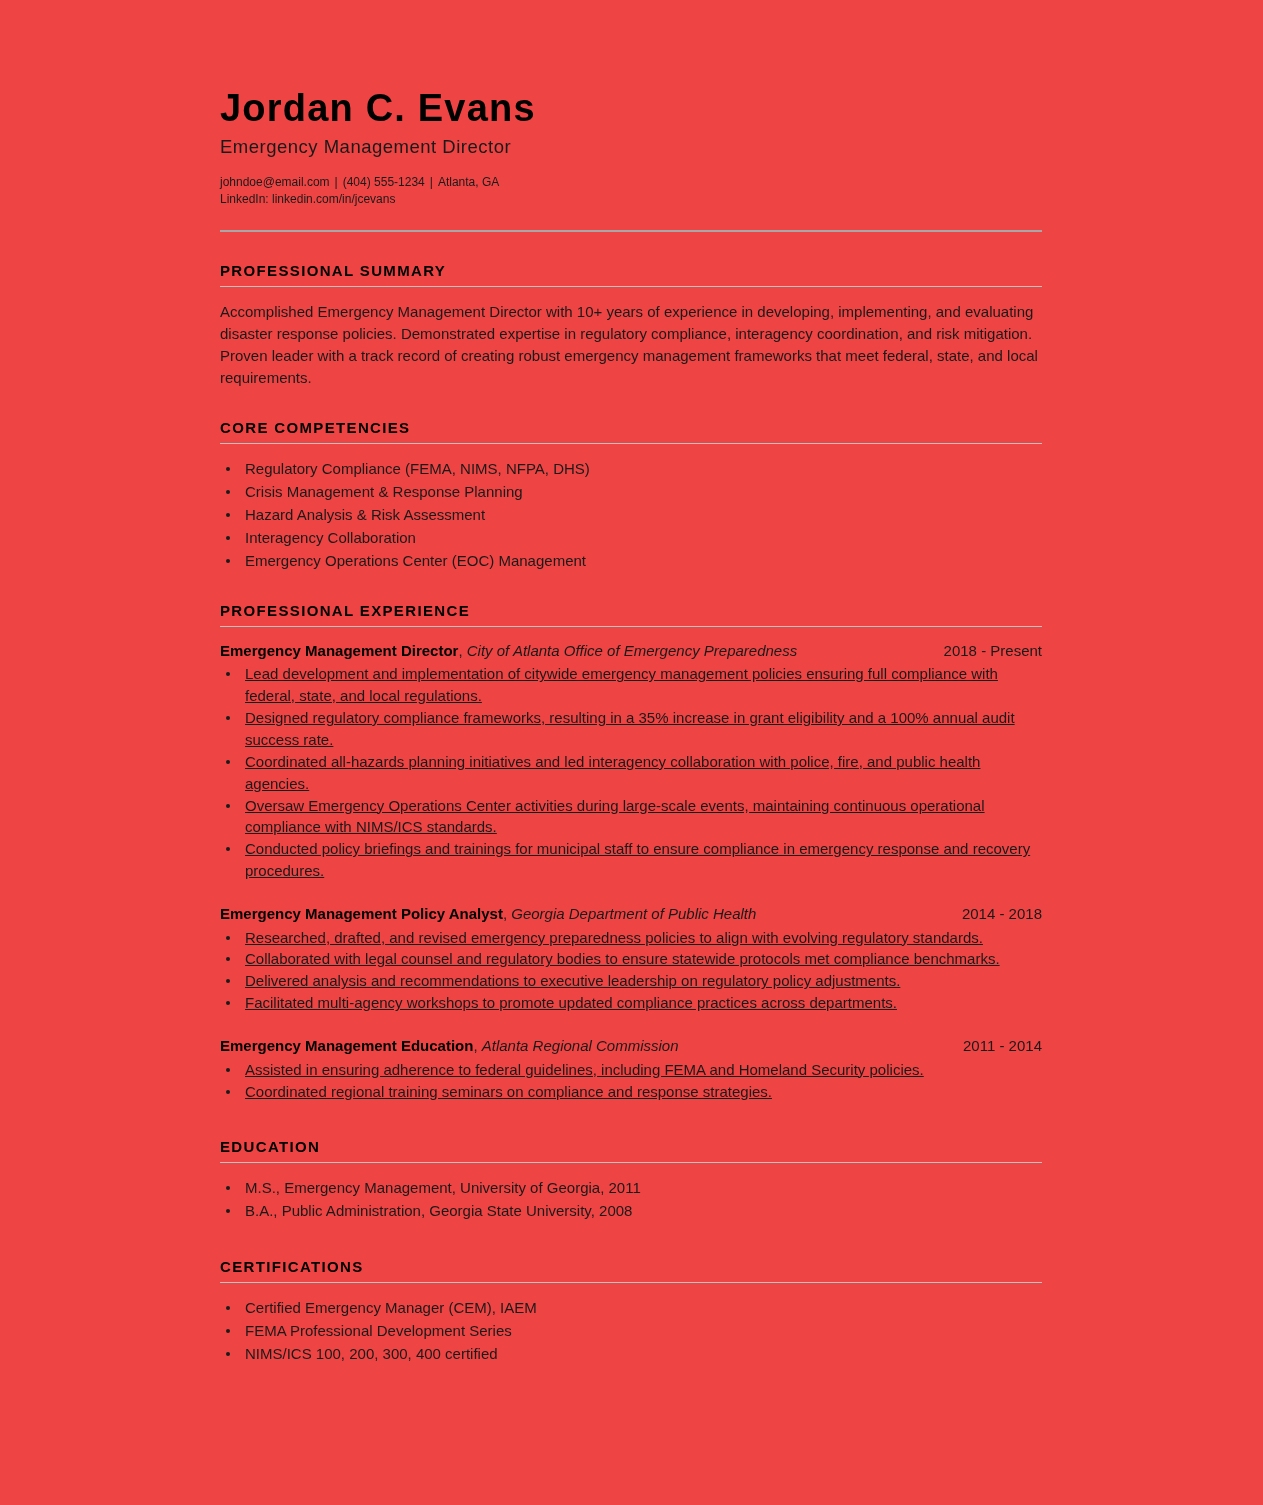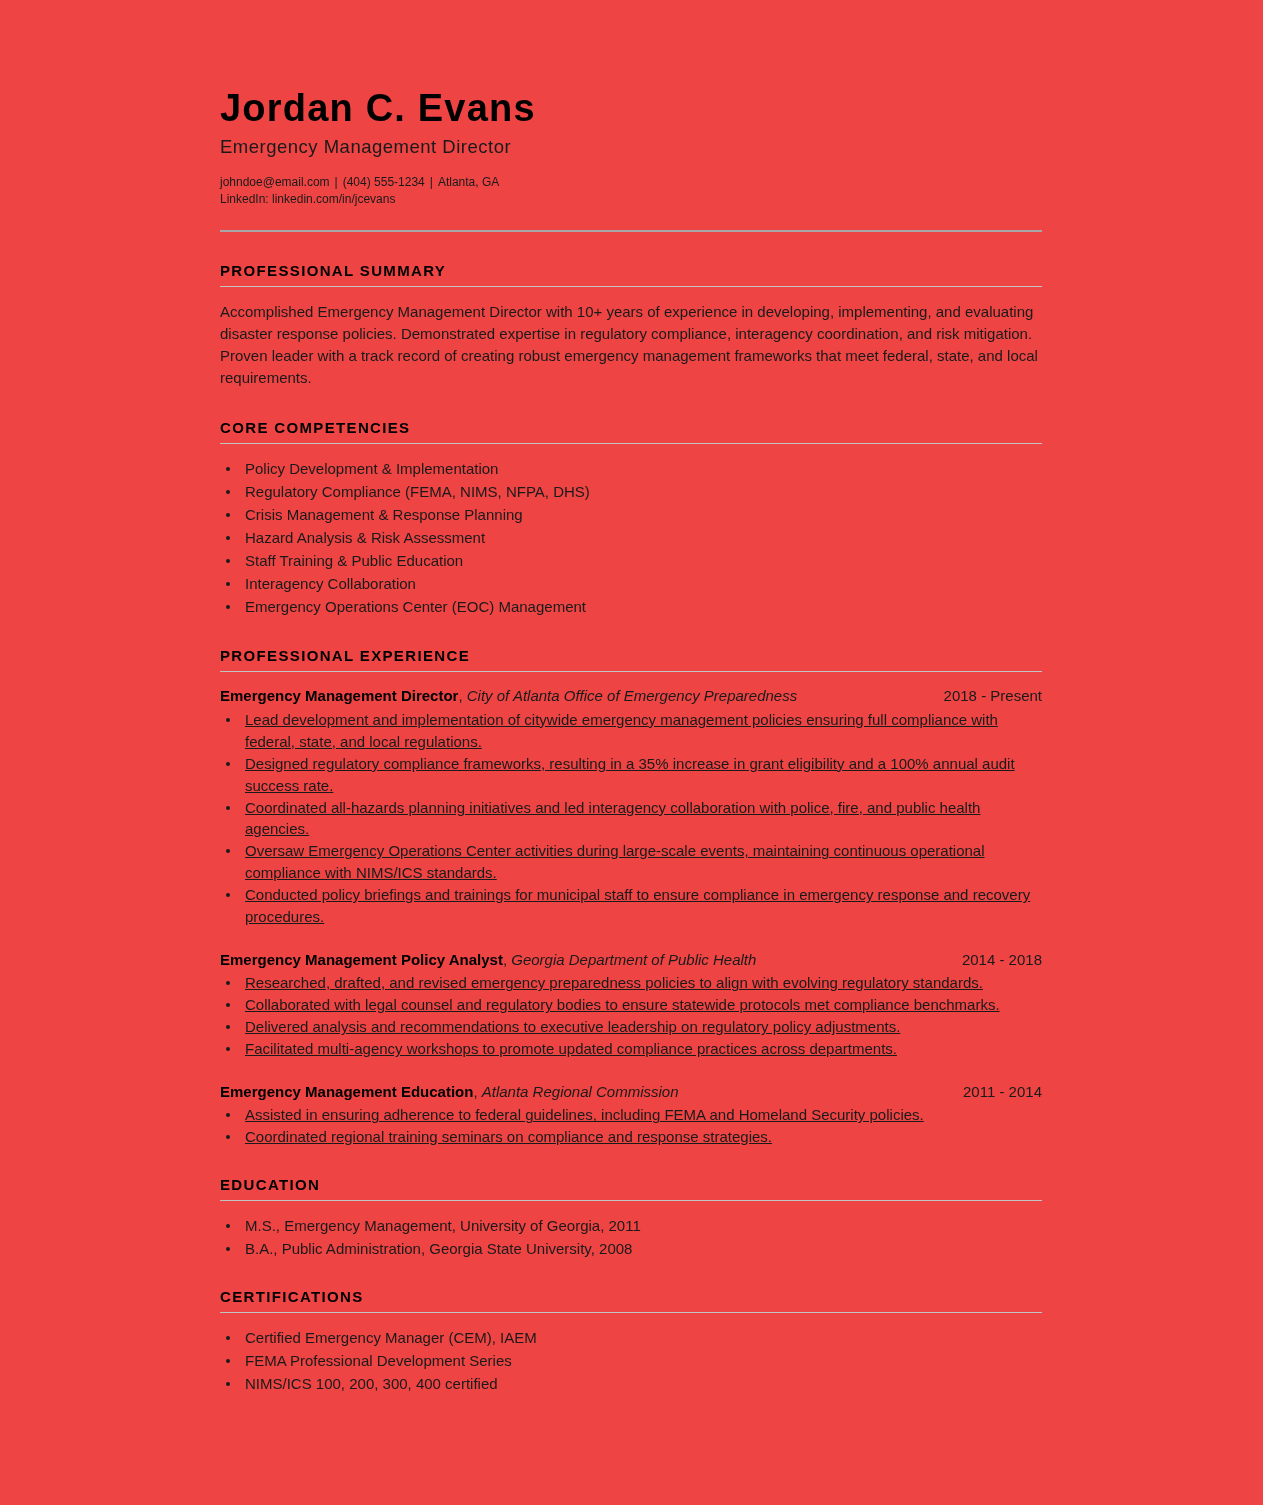"Policy Development & Implementation" li { html: <li>Policy Development &amp; Implementation</li> -> none }
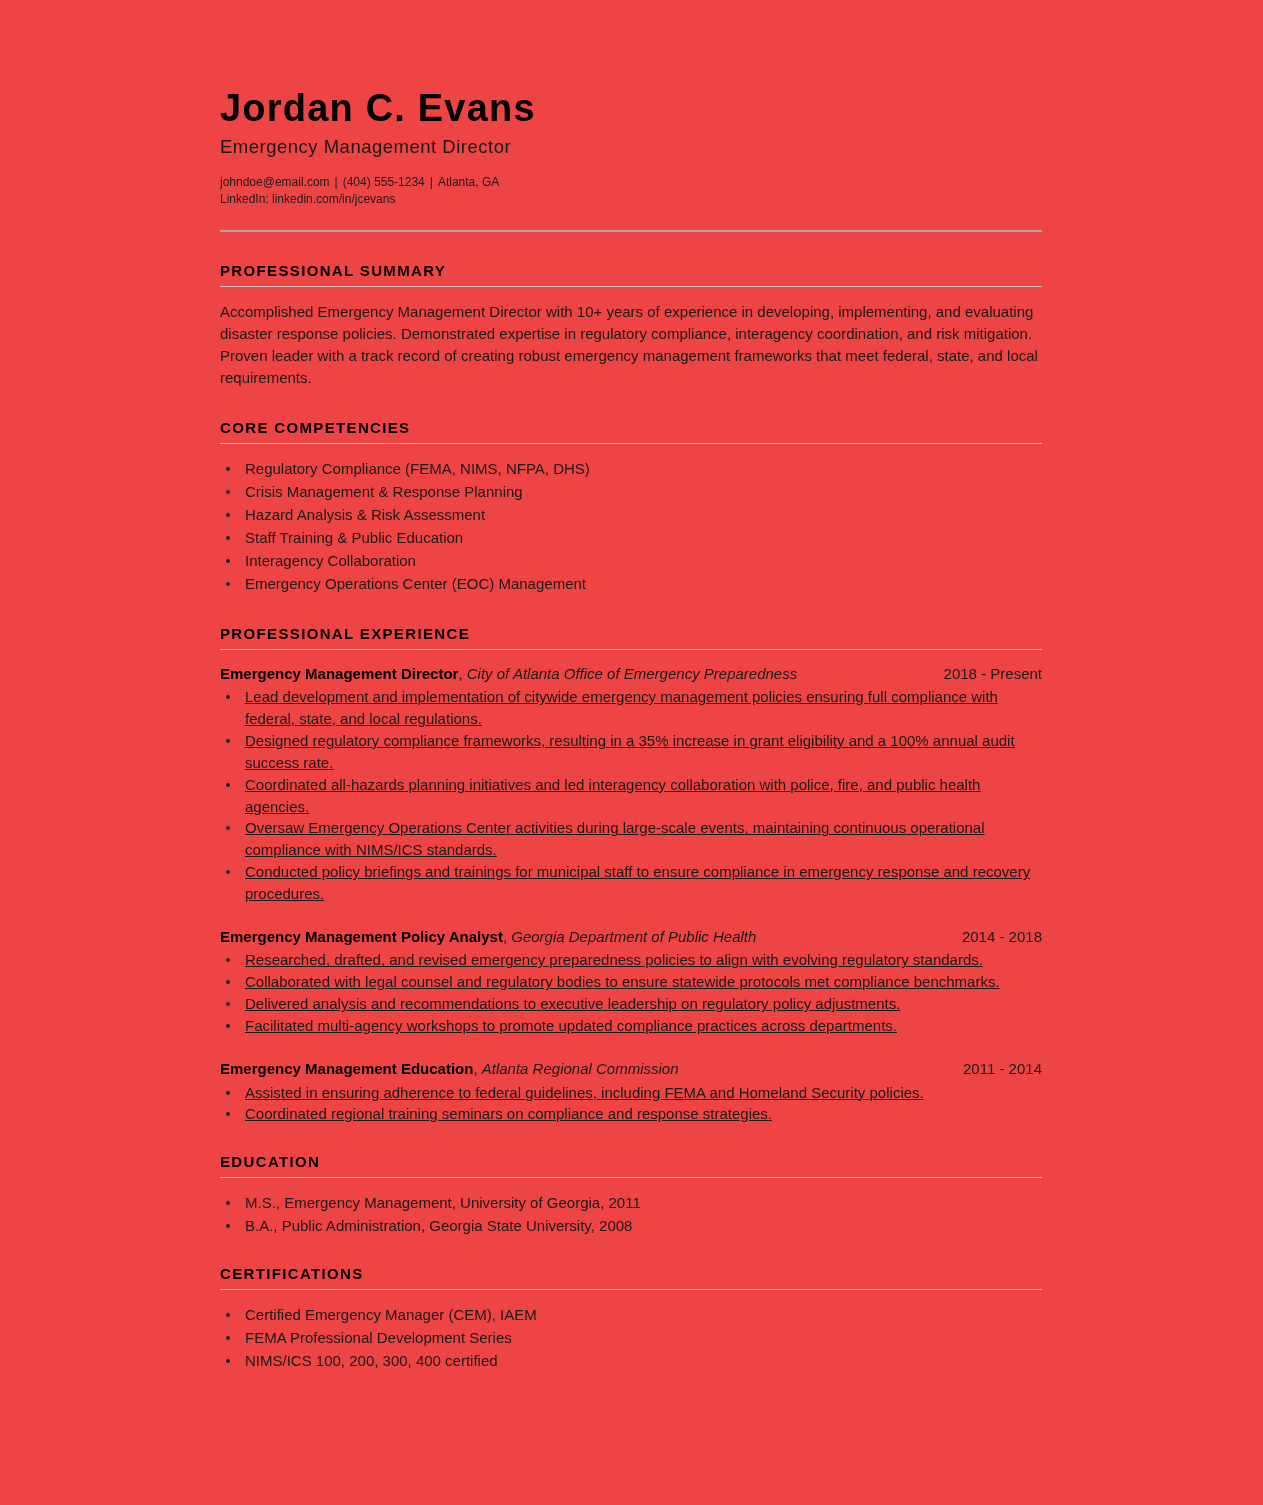"Staff Training & Public Education" li { html: <li>Staff Training &amp; Public Education</li> -> none }
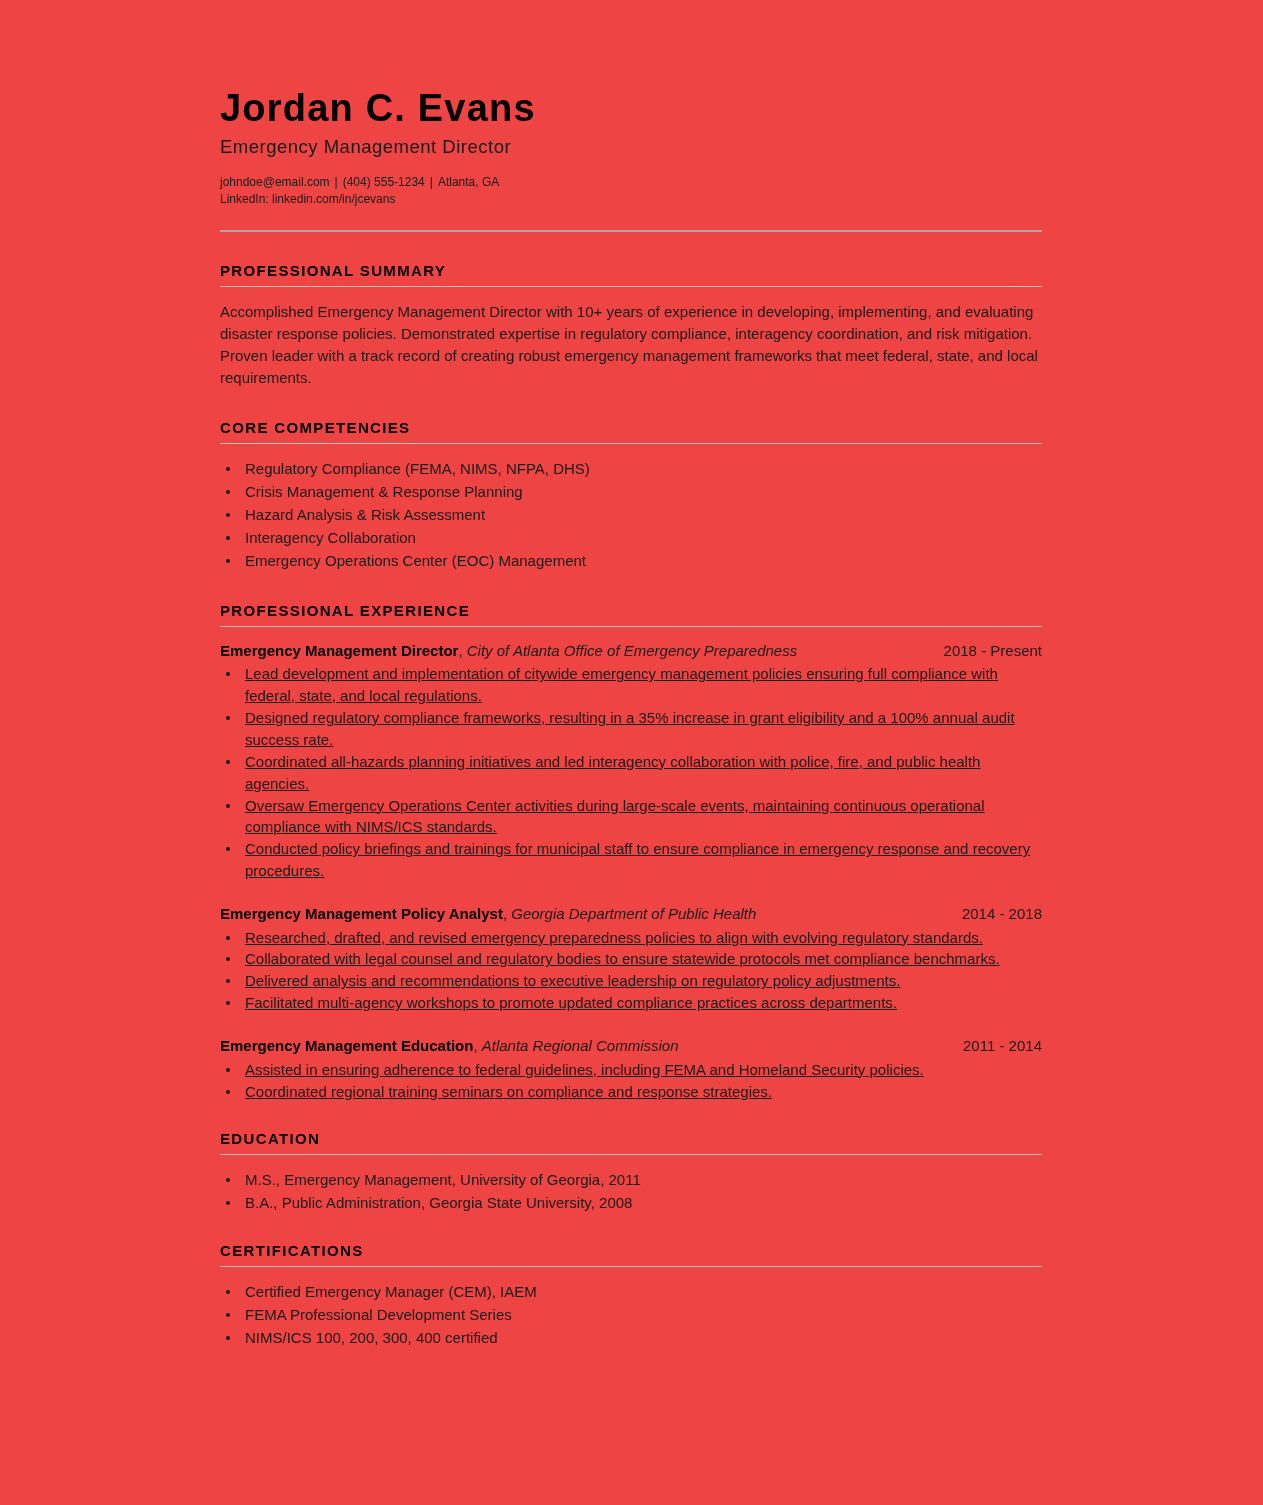"EDUCATION" .section.tight { margin-top: 28px -> 36px }
